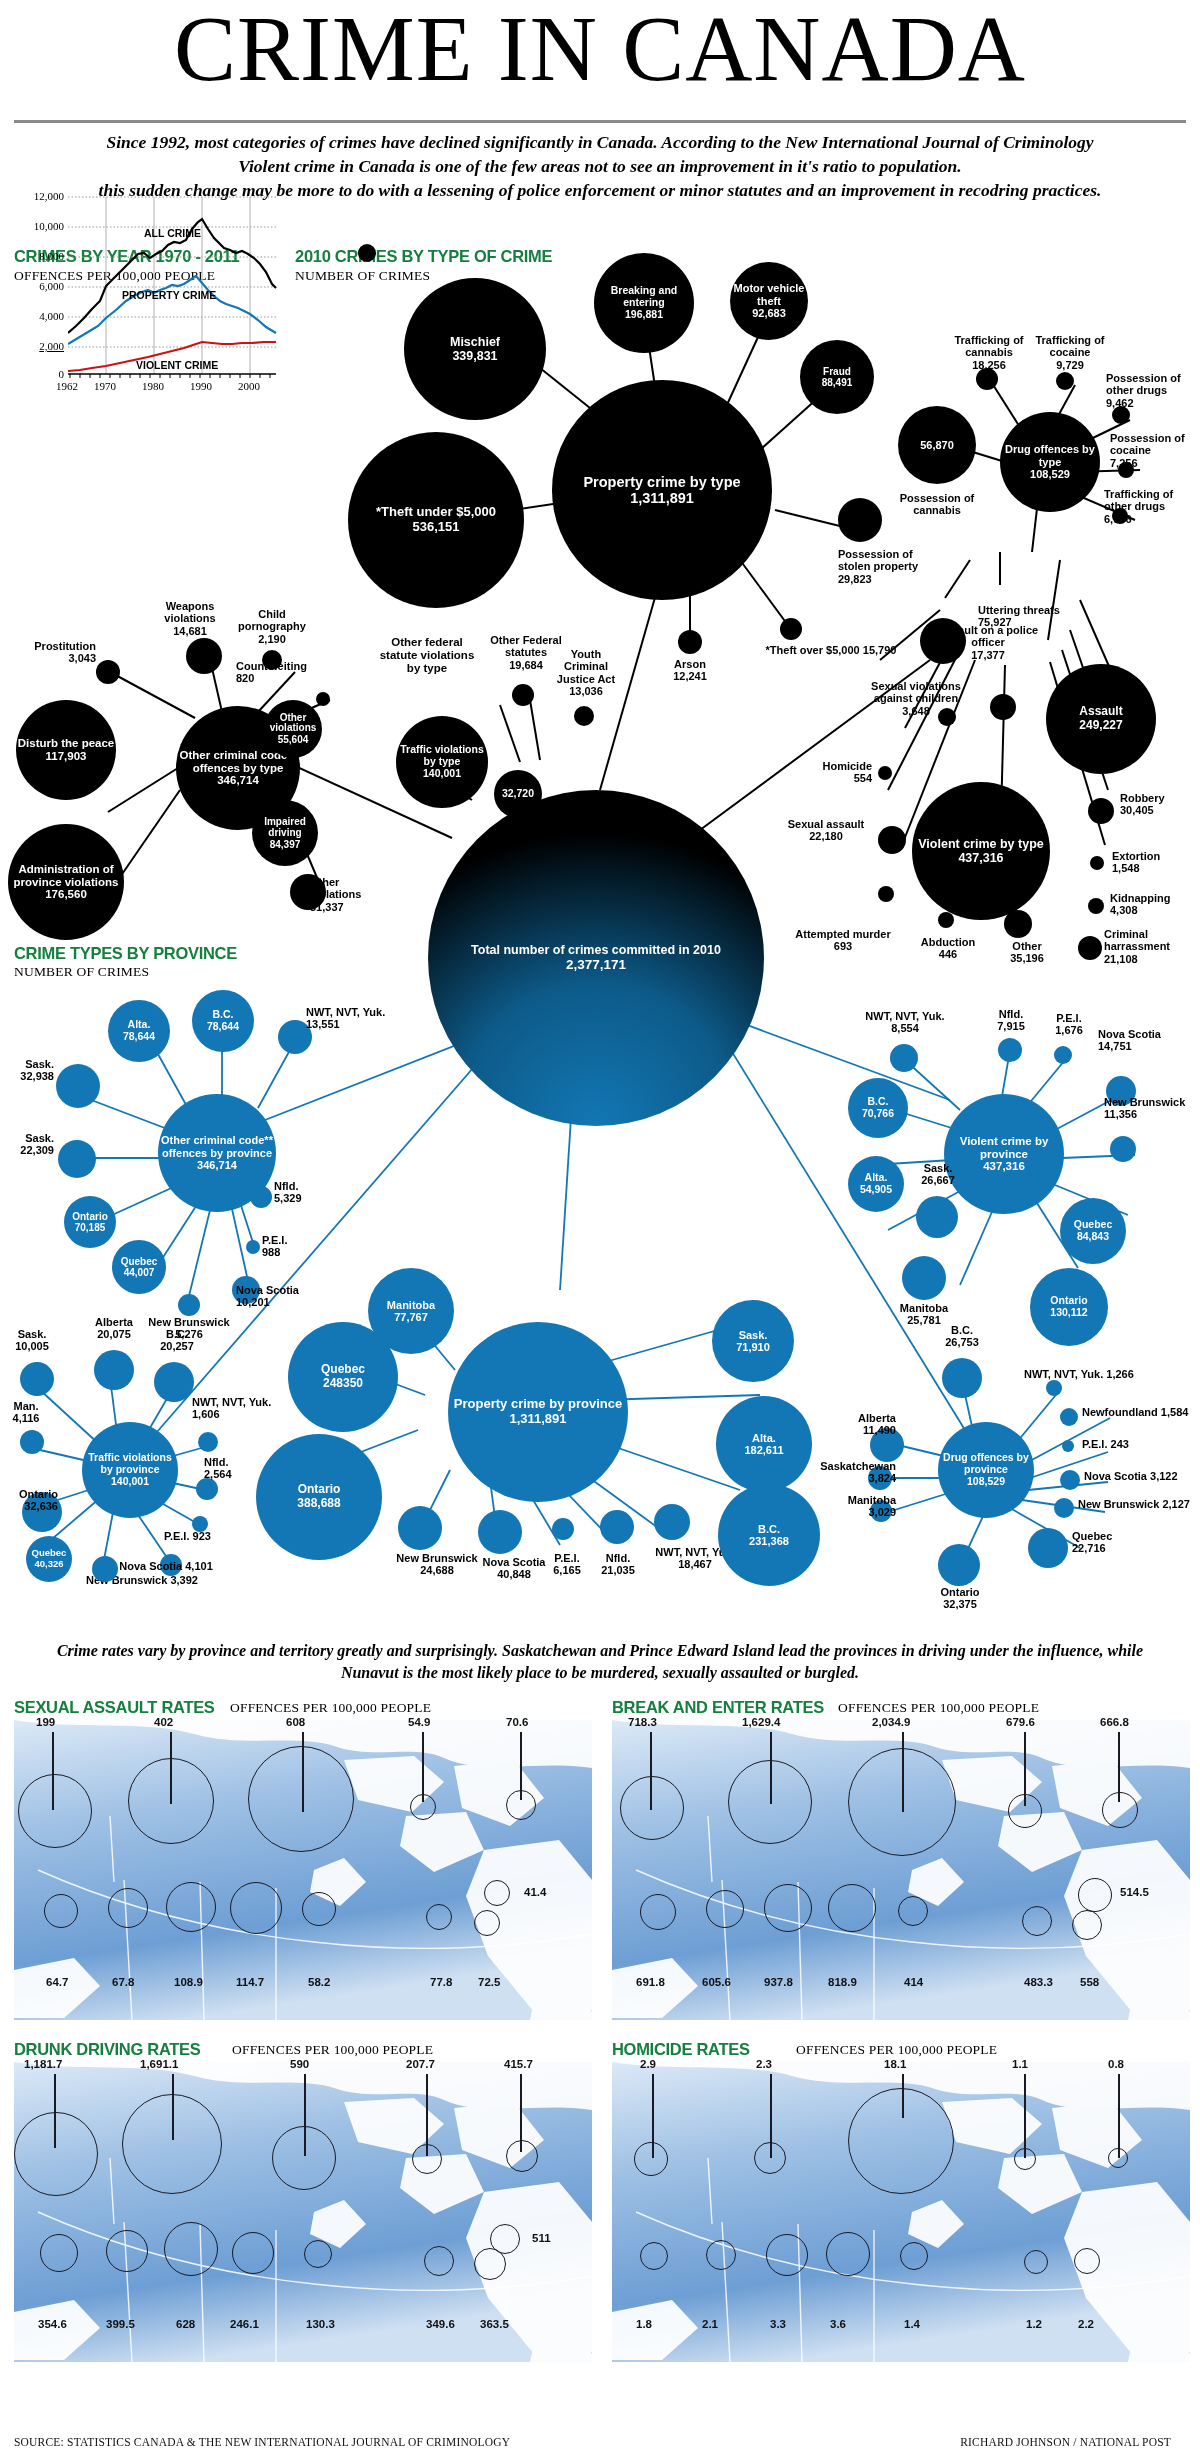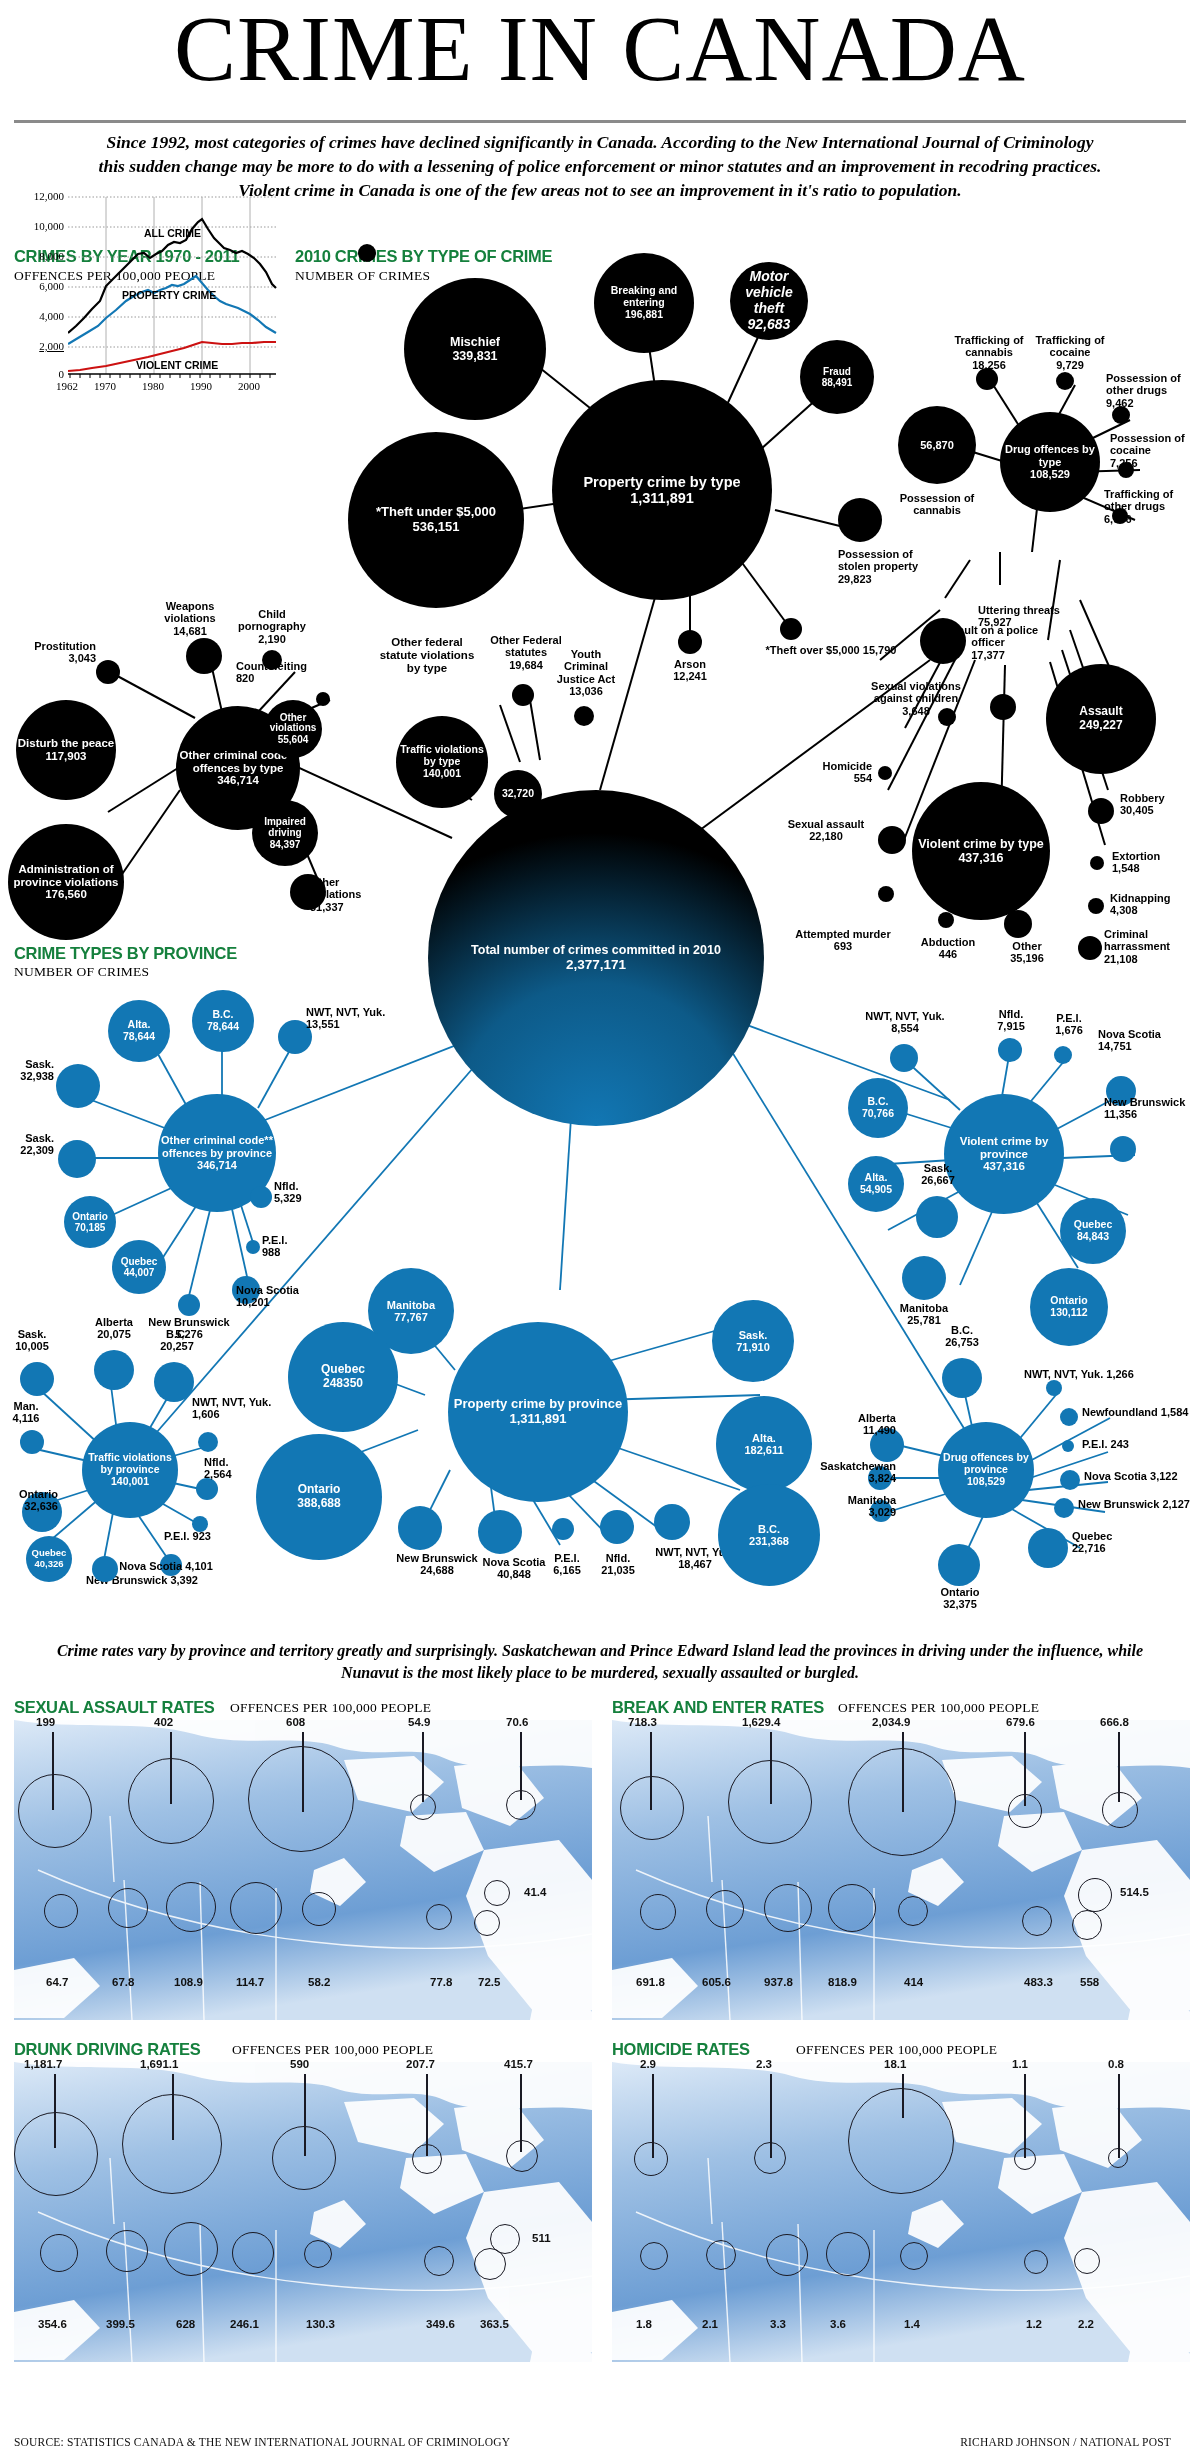"this sudden change may be" div { order: before "Violent crime in Canada is" -> after "Violent crime in Canada is" }
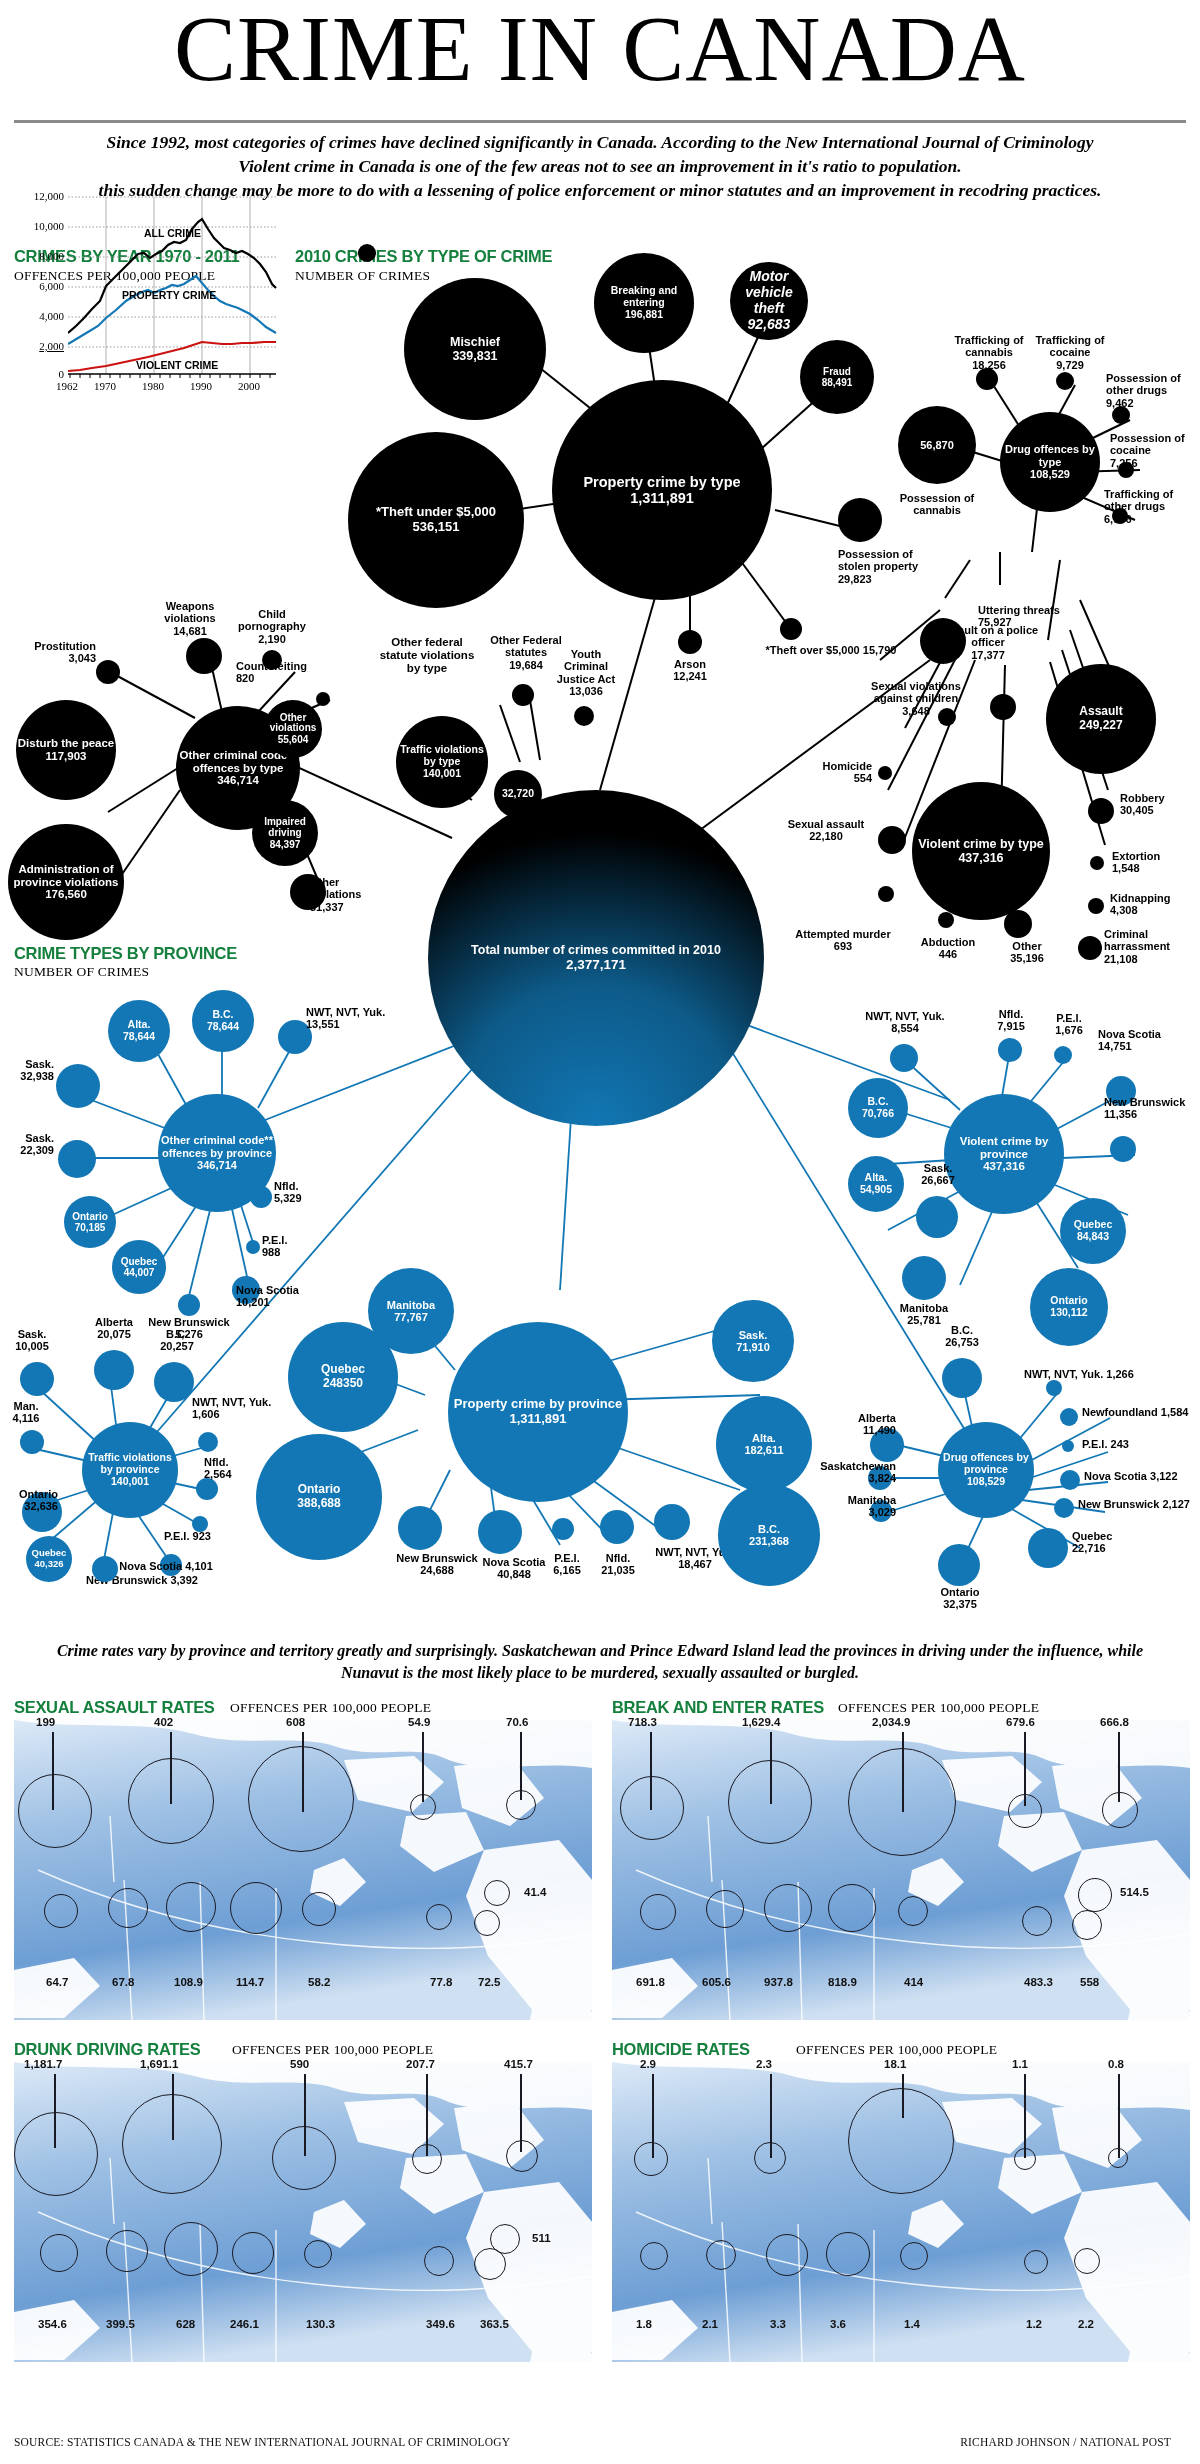"Motor vehicle theft" div.bub { font-size: 14px -> 11px; font-style: italic -> none }
